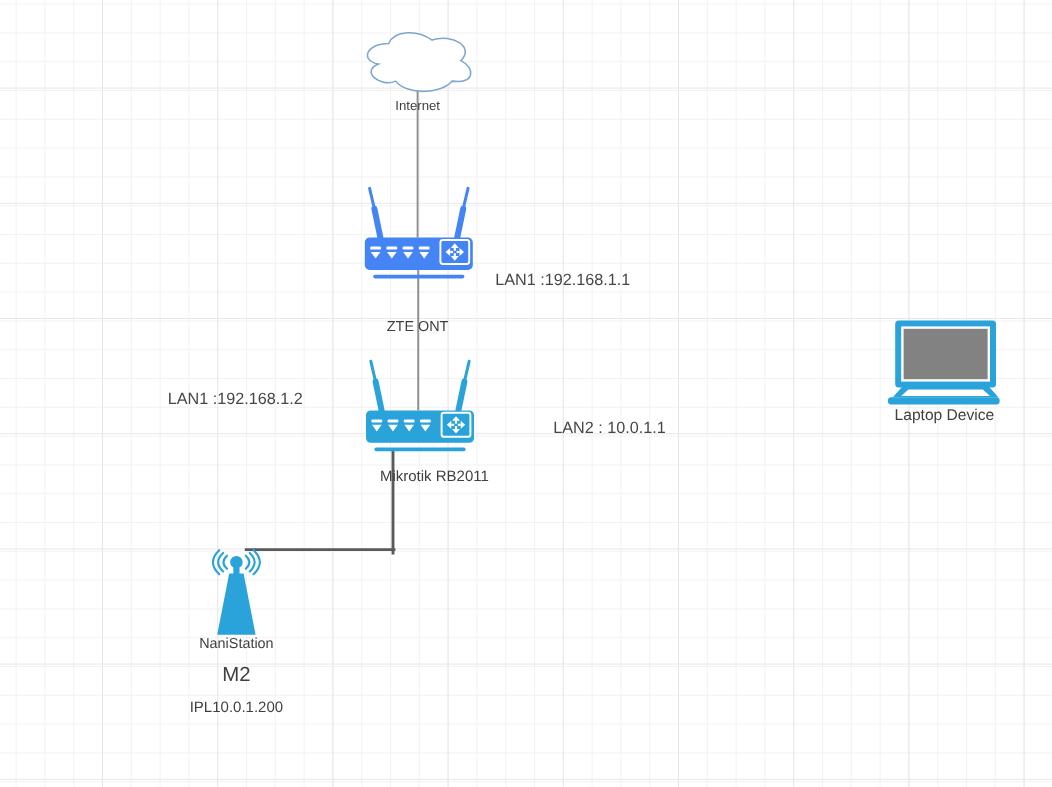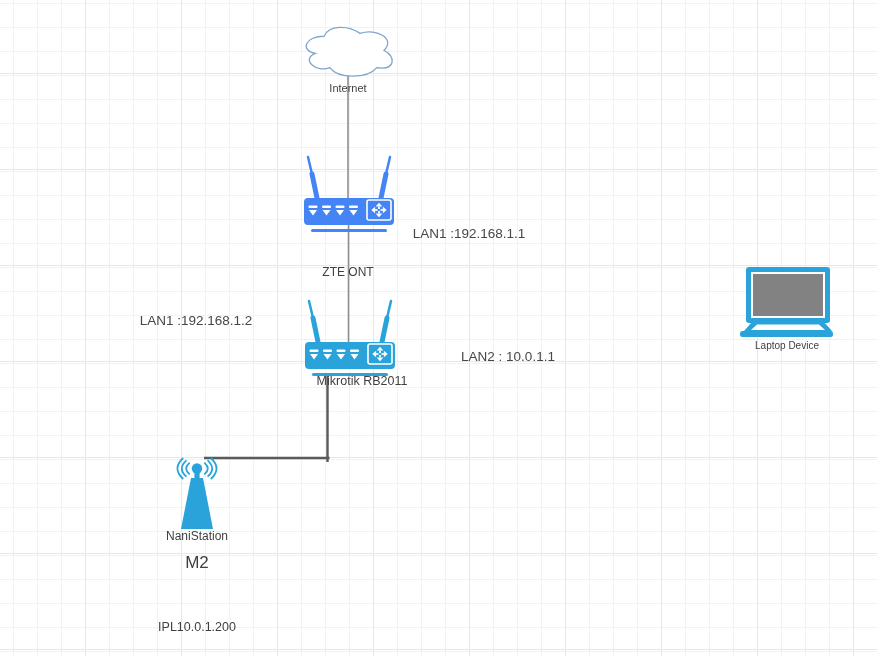"LAN1 :192.168.1.2" div.annotation-label { top: 320px -> 332px }
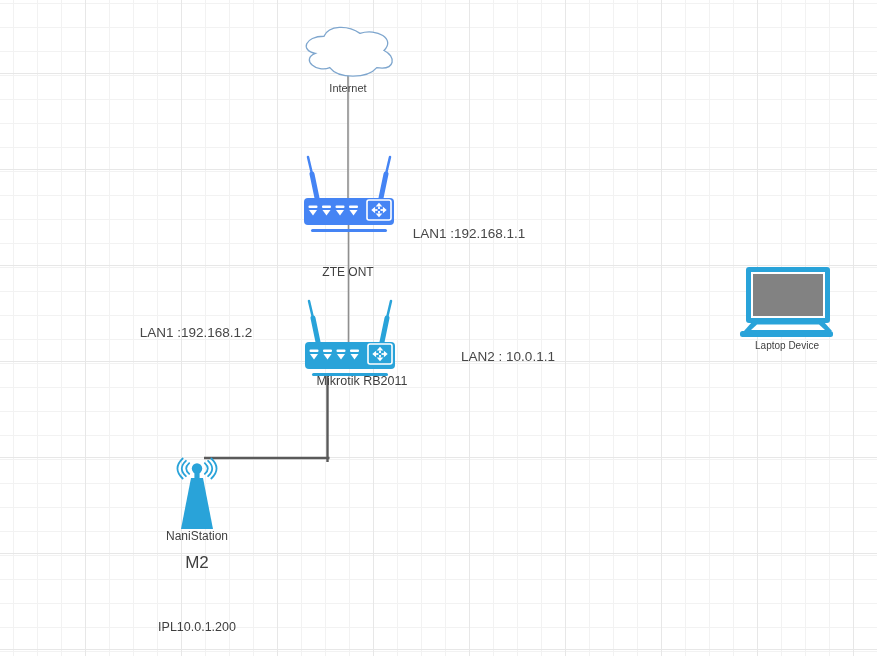"Laptop Device" div.node-label { font-size: 10px -> 13px }
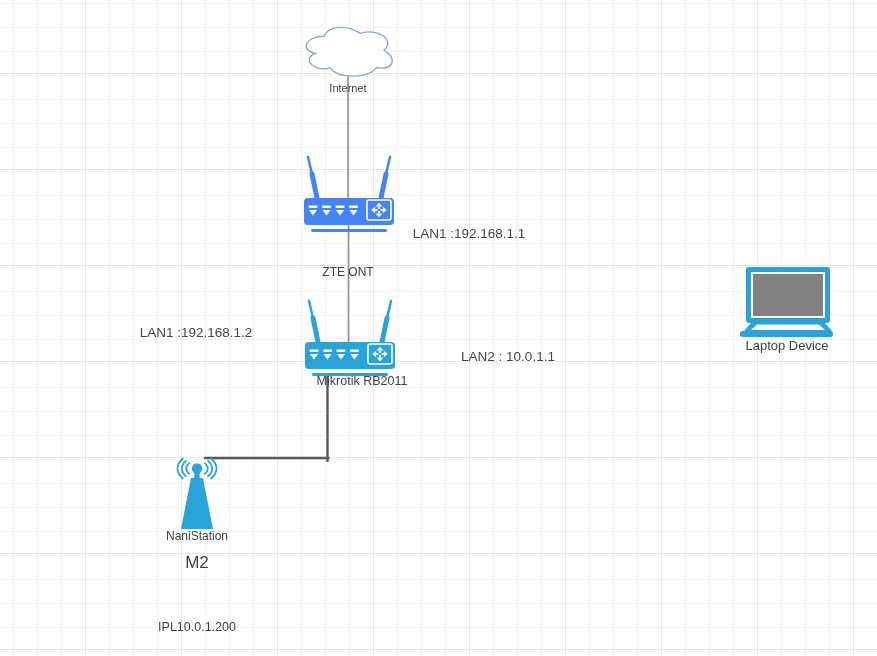"Mikrotik RB2011" div.node-label { top: 381px -> 397px }
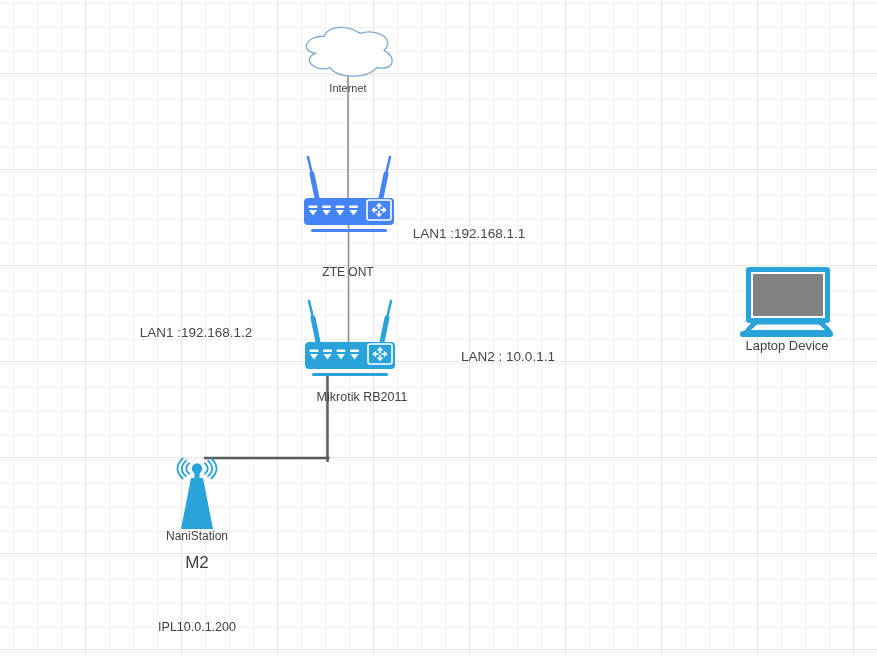"IPL10.0.1.200" div.node-label { margin-top: 37px -> none }
